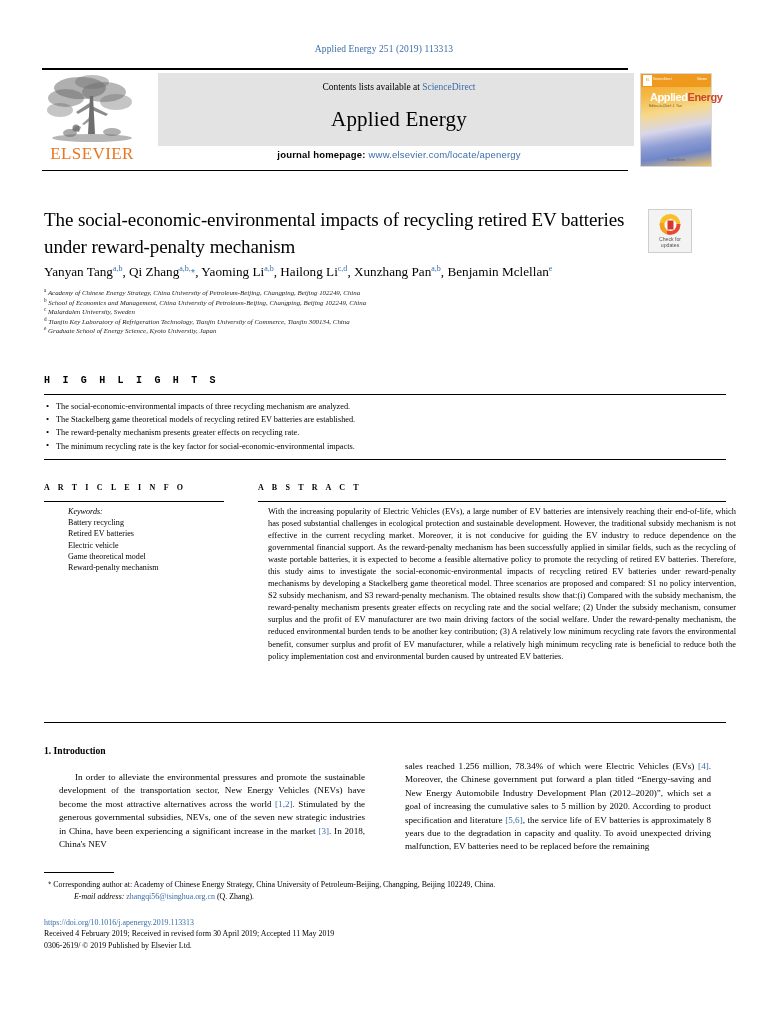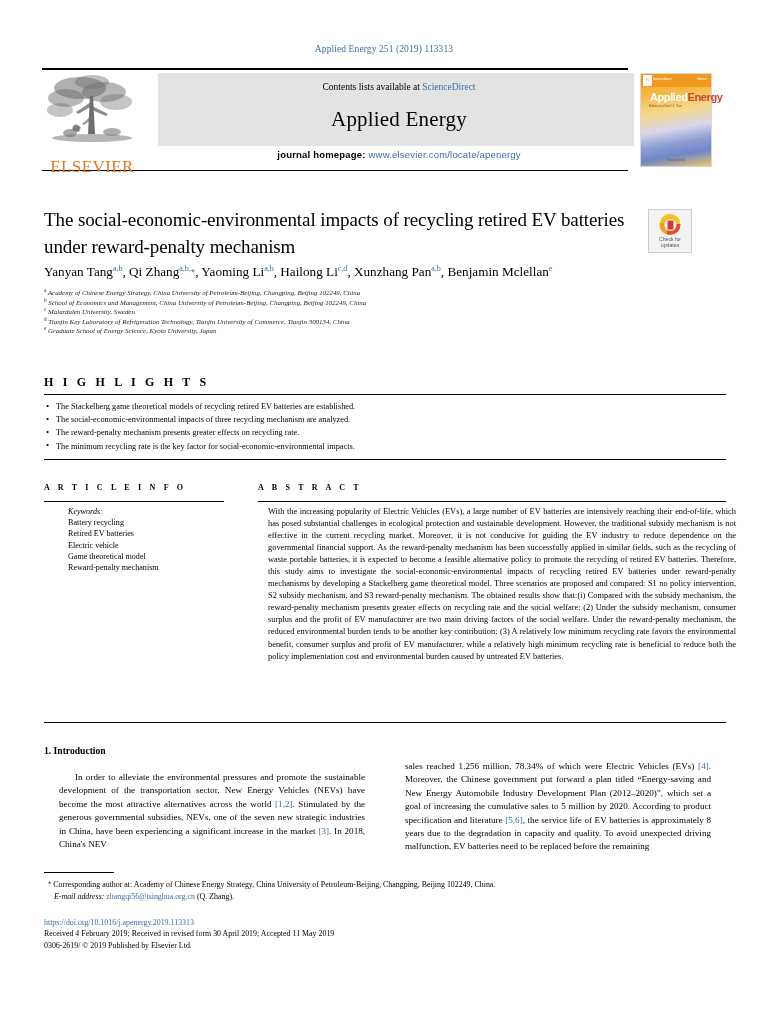"ELSEVIER" .elsevier-word { margin-top: 13px -> none }
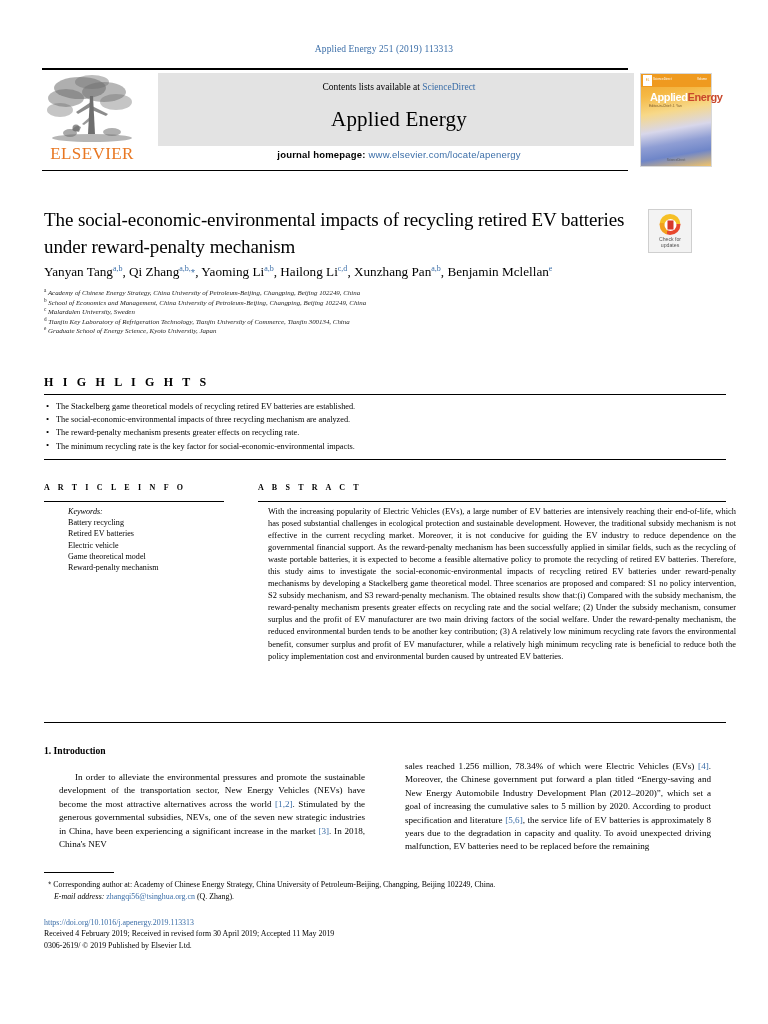"H I G H L" .highlights-head { font-family: Liberation Serif, serif -> Liberation Mono, monospace; font-size: 12px -> 10px }
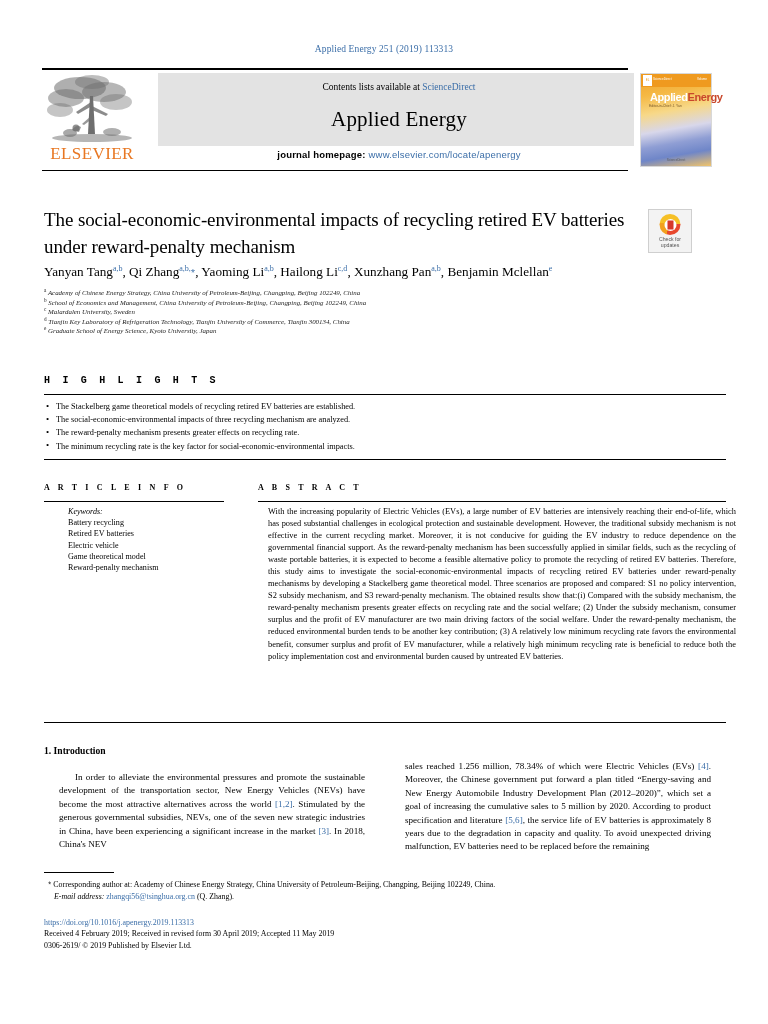"The Stackelberg game theoretical models" li { order: before "The social-economic-environmental impacts of three" -> after "The social-economic-environmental impacts of three" }
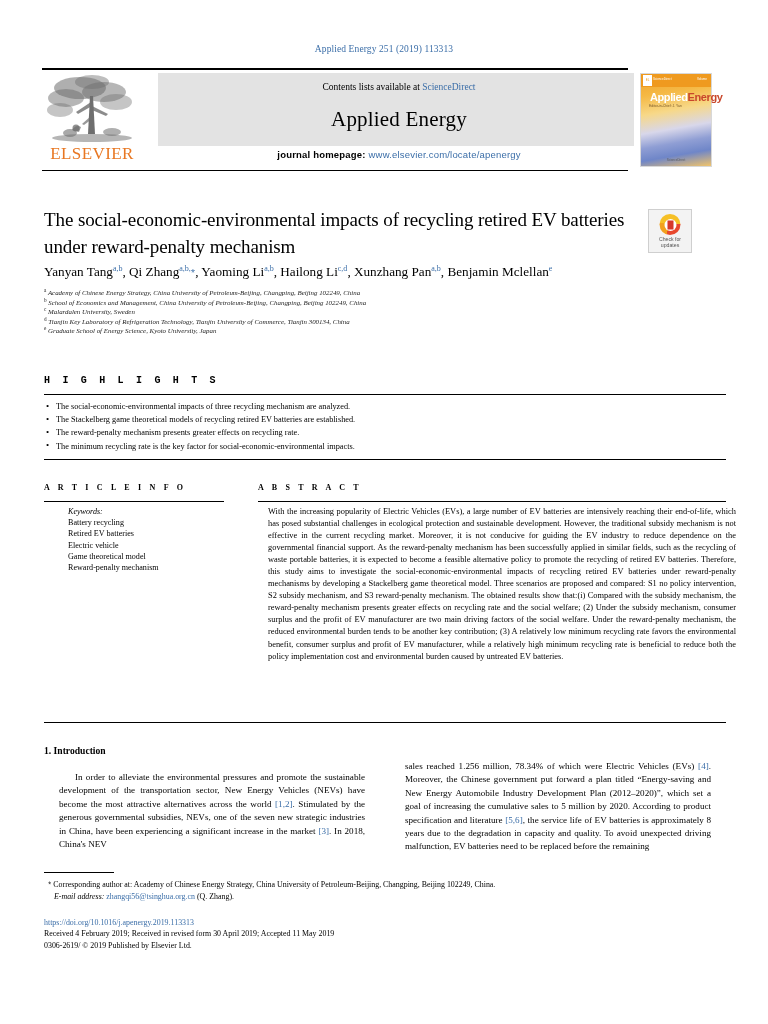"E-mail address:" .footnote .email-label { margin-left: none -> 20px }
